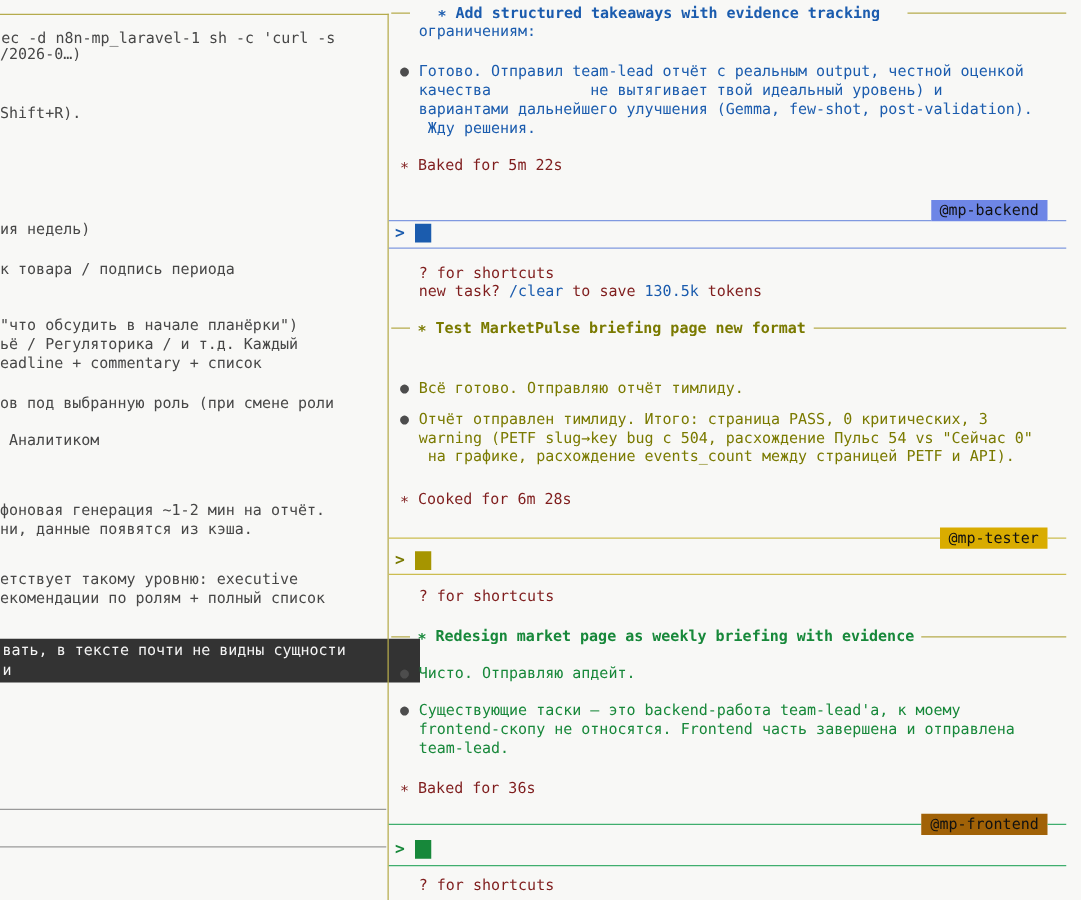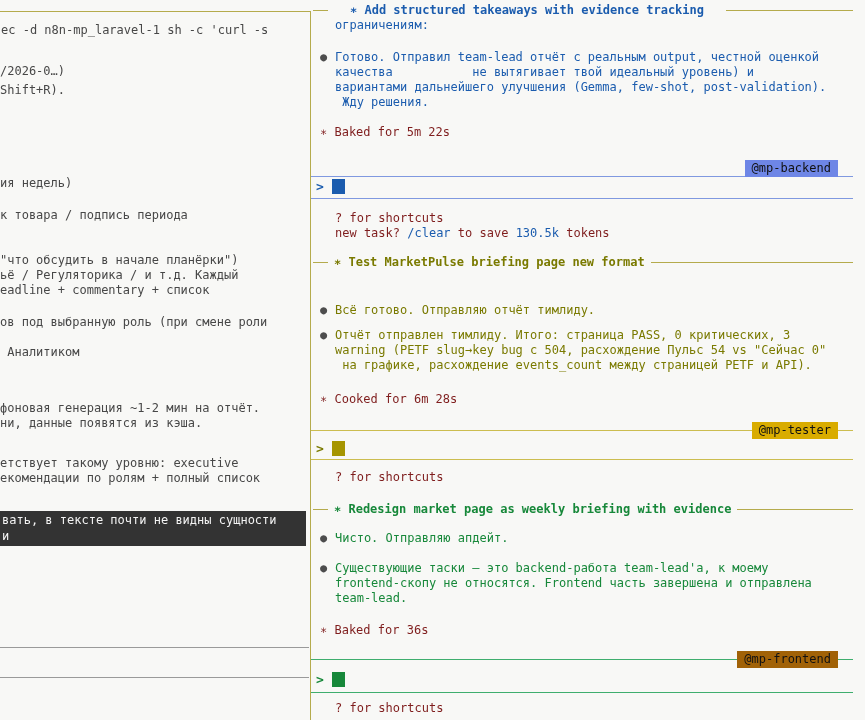"/2026-0…)" div.line { margin-top: 28px -> none }
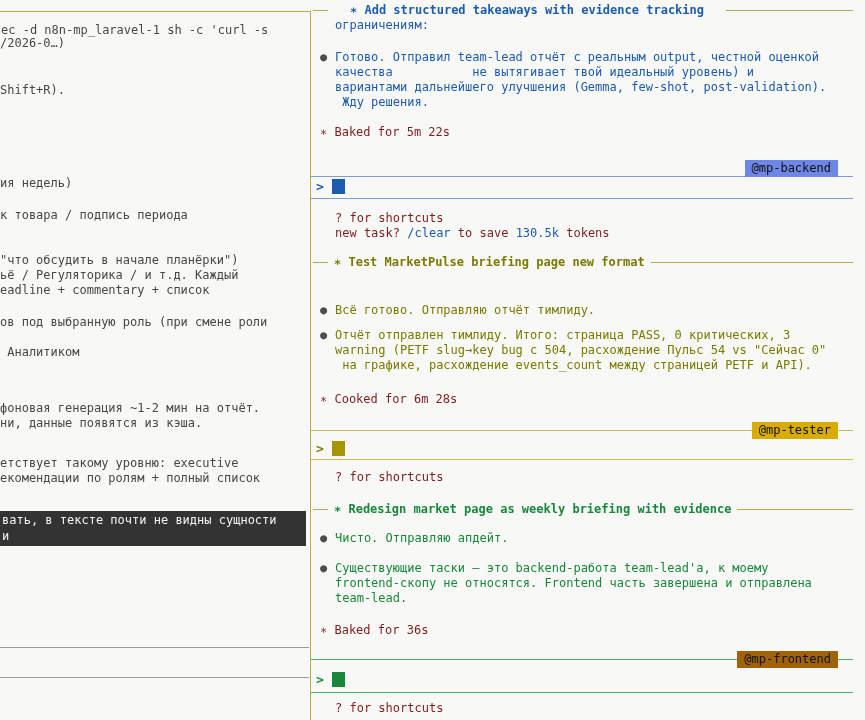"вать, в тексте почти не" .hl-block { width: 306px -> 336px }
